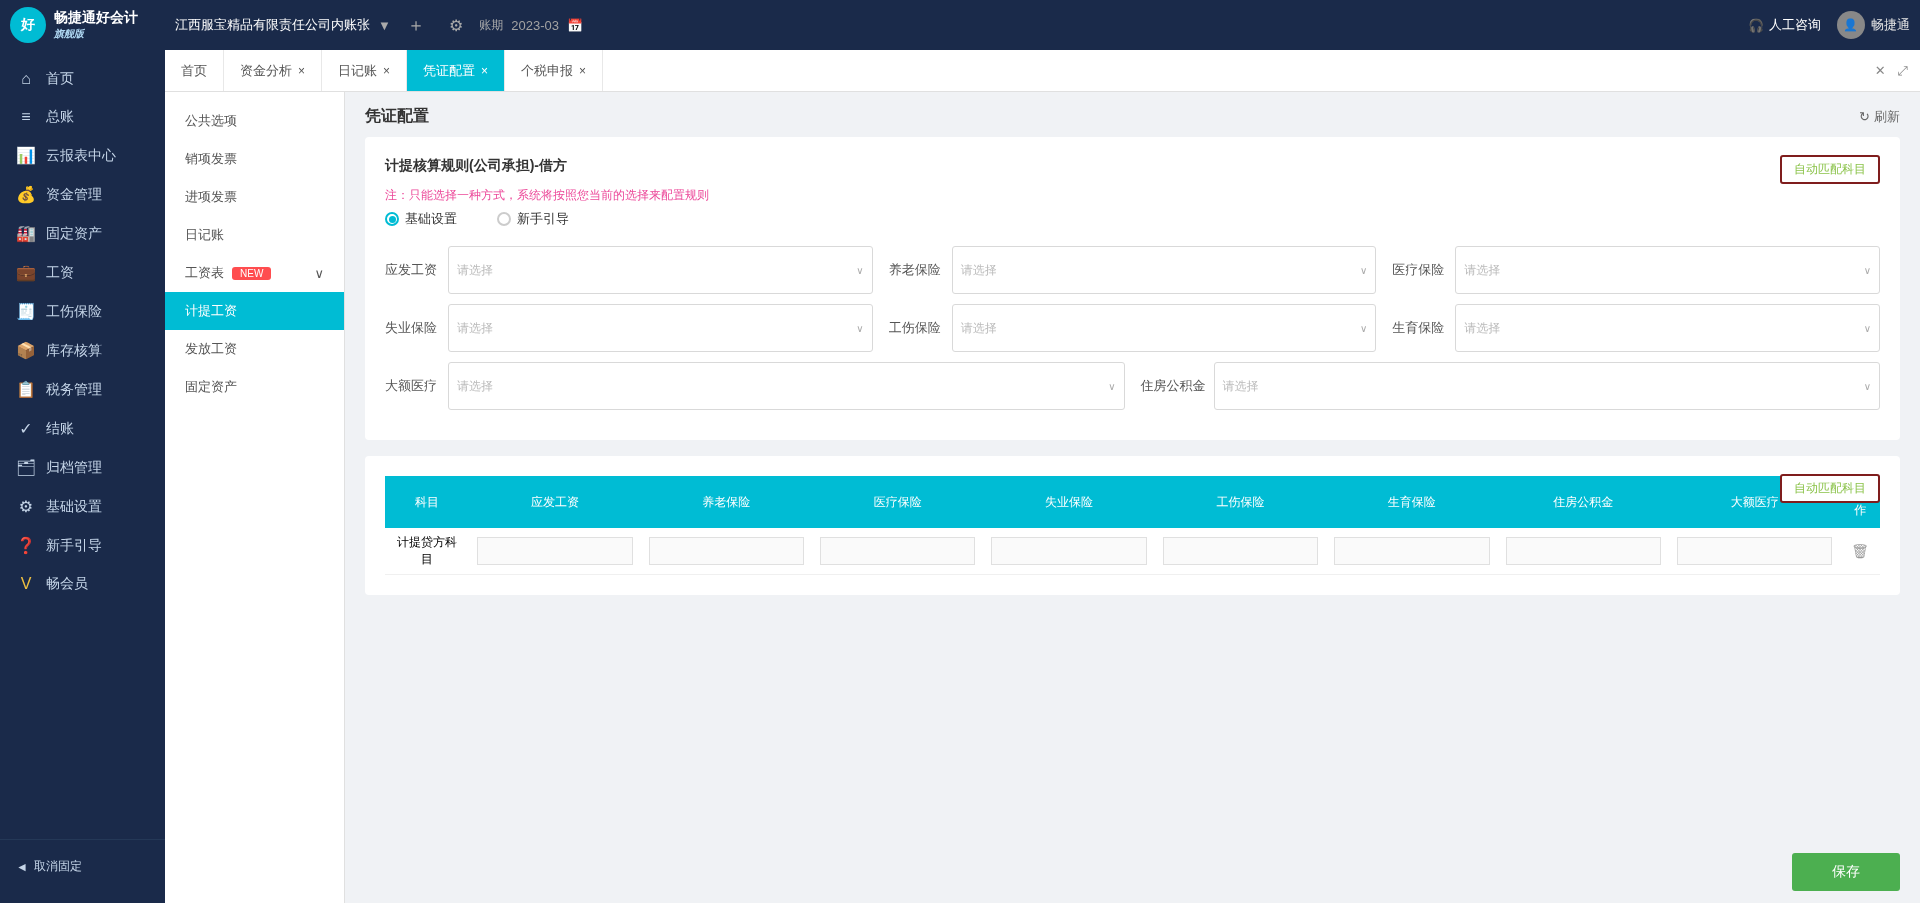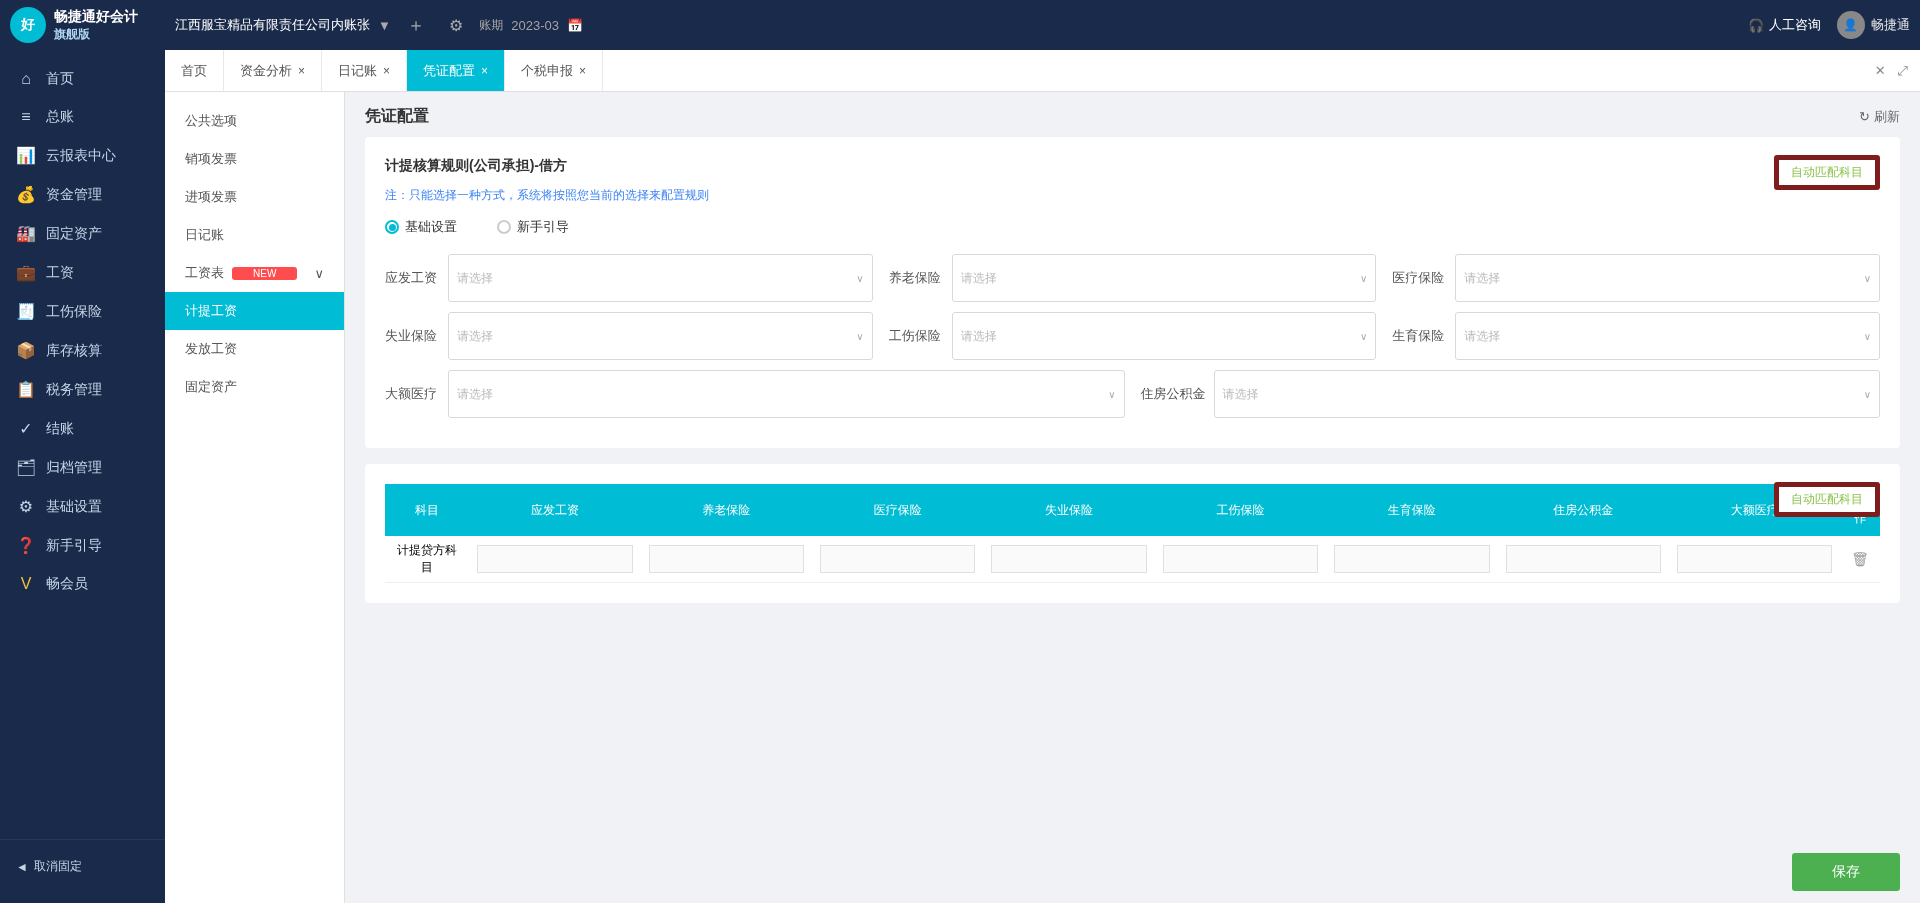"旗舰版" .logo-sub { font-size: 12px -> 10px; font-style: none -> italic }
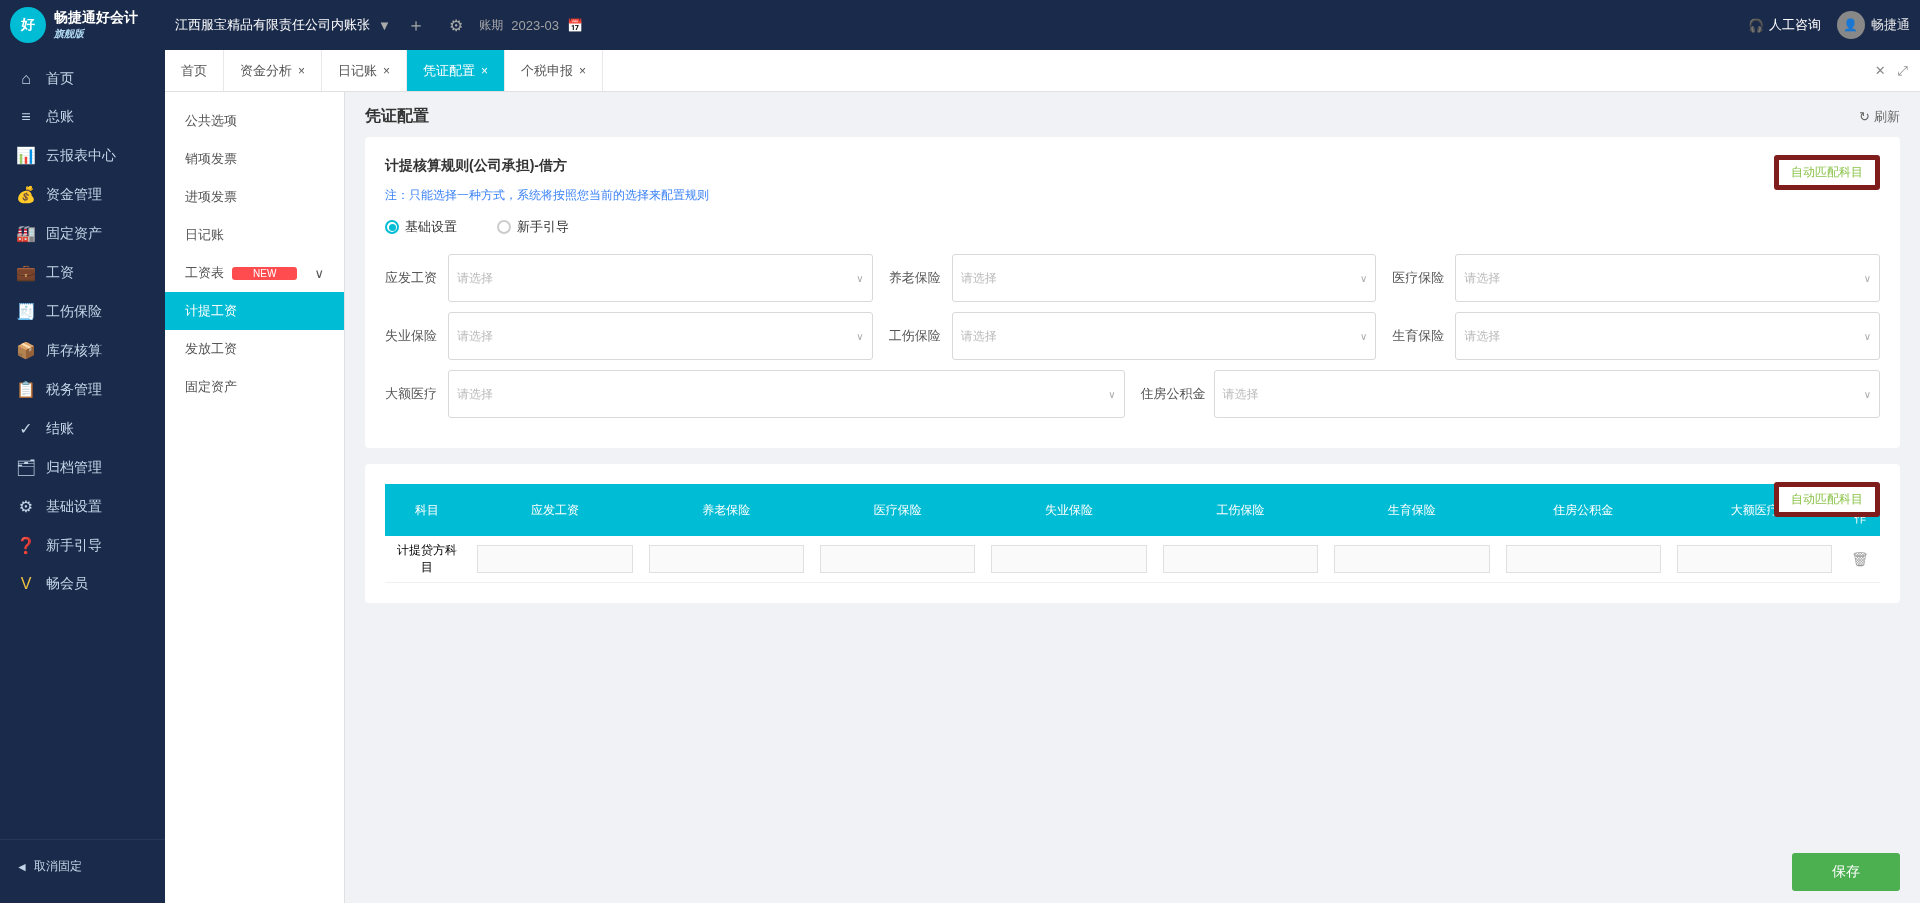"自动匹配科目" .auto-match-btn { border: 5px solid #7f1d1d -> 2px solid #7f1d1d }
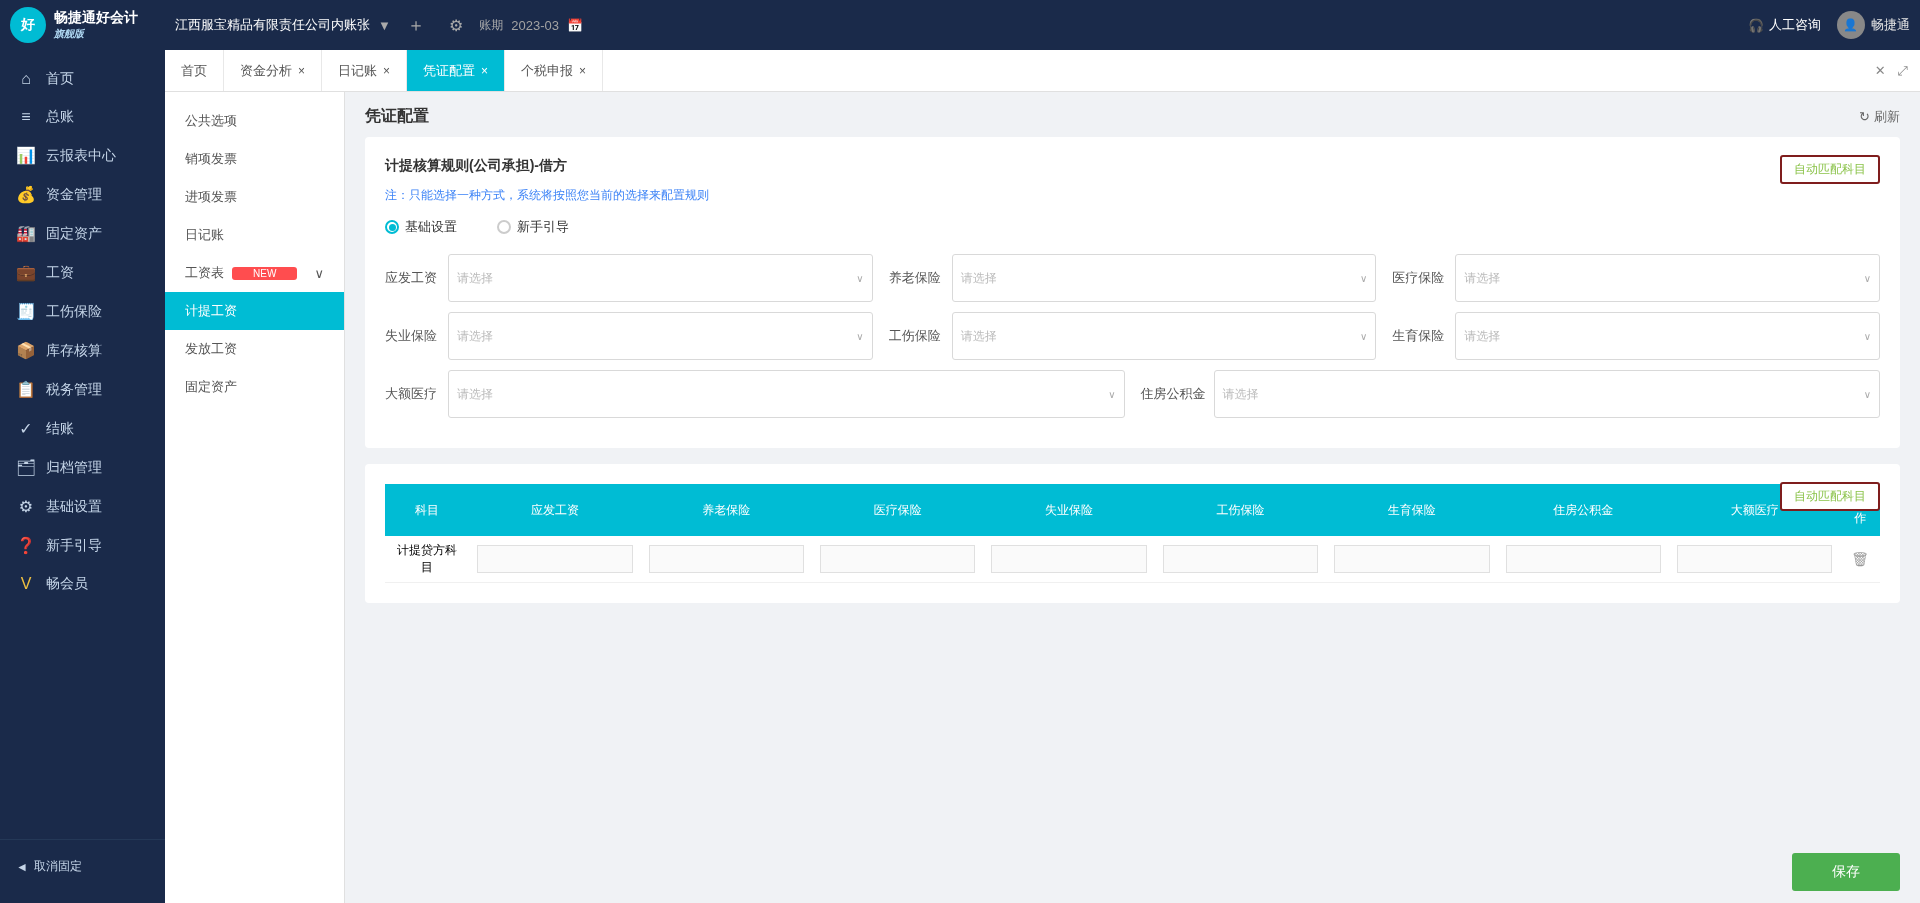"注：只能选择一种方式，系统将按照您当前的选择来配置规则" .section-note { color: #3b82f6 -> #ec4899; margin-bottom: 14px -> 6px }
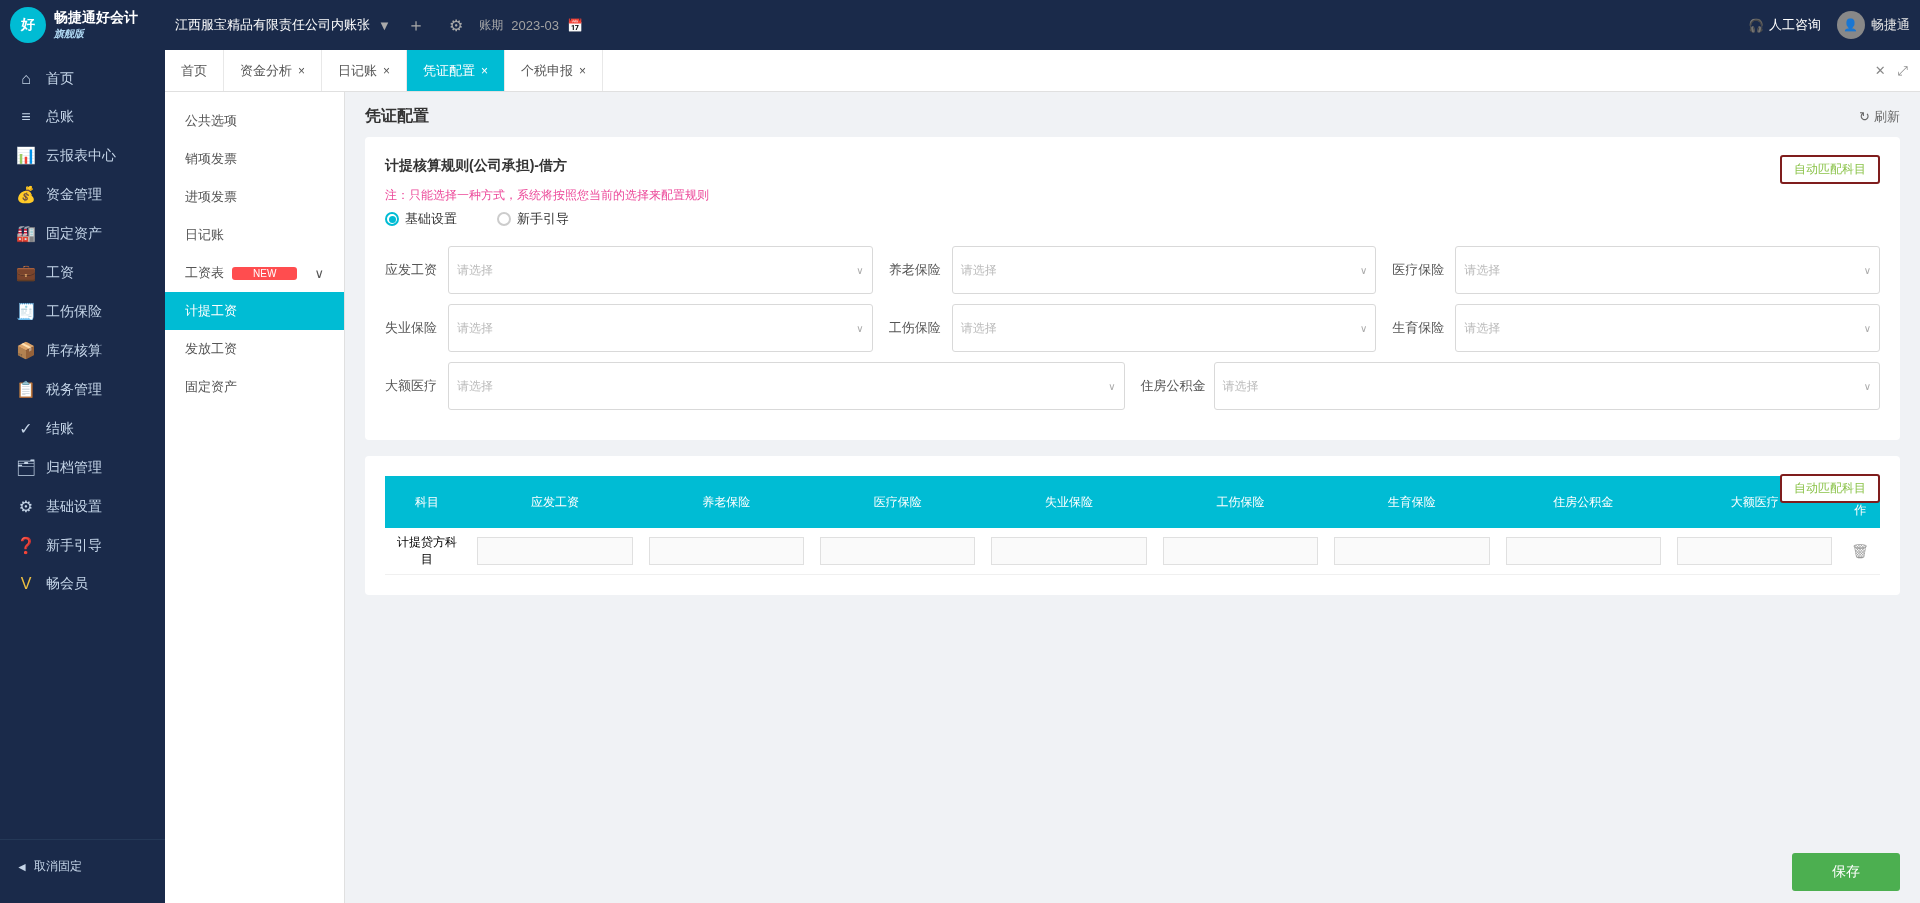"NEW" .new-badge { padding: 1px 21px -> 1px 8px }
